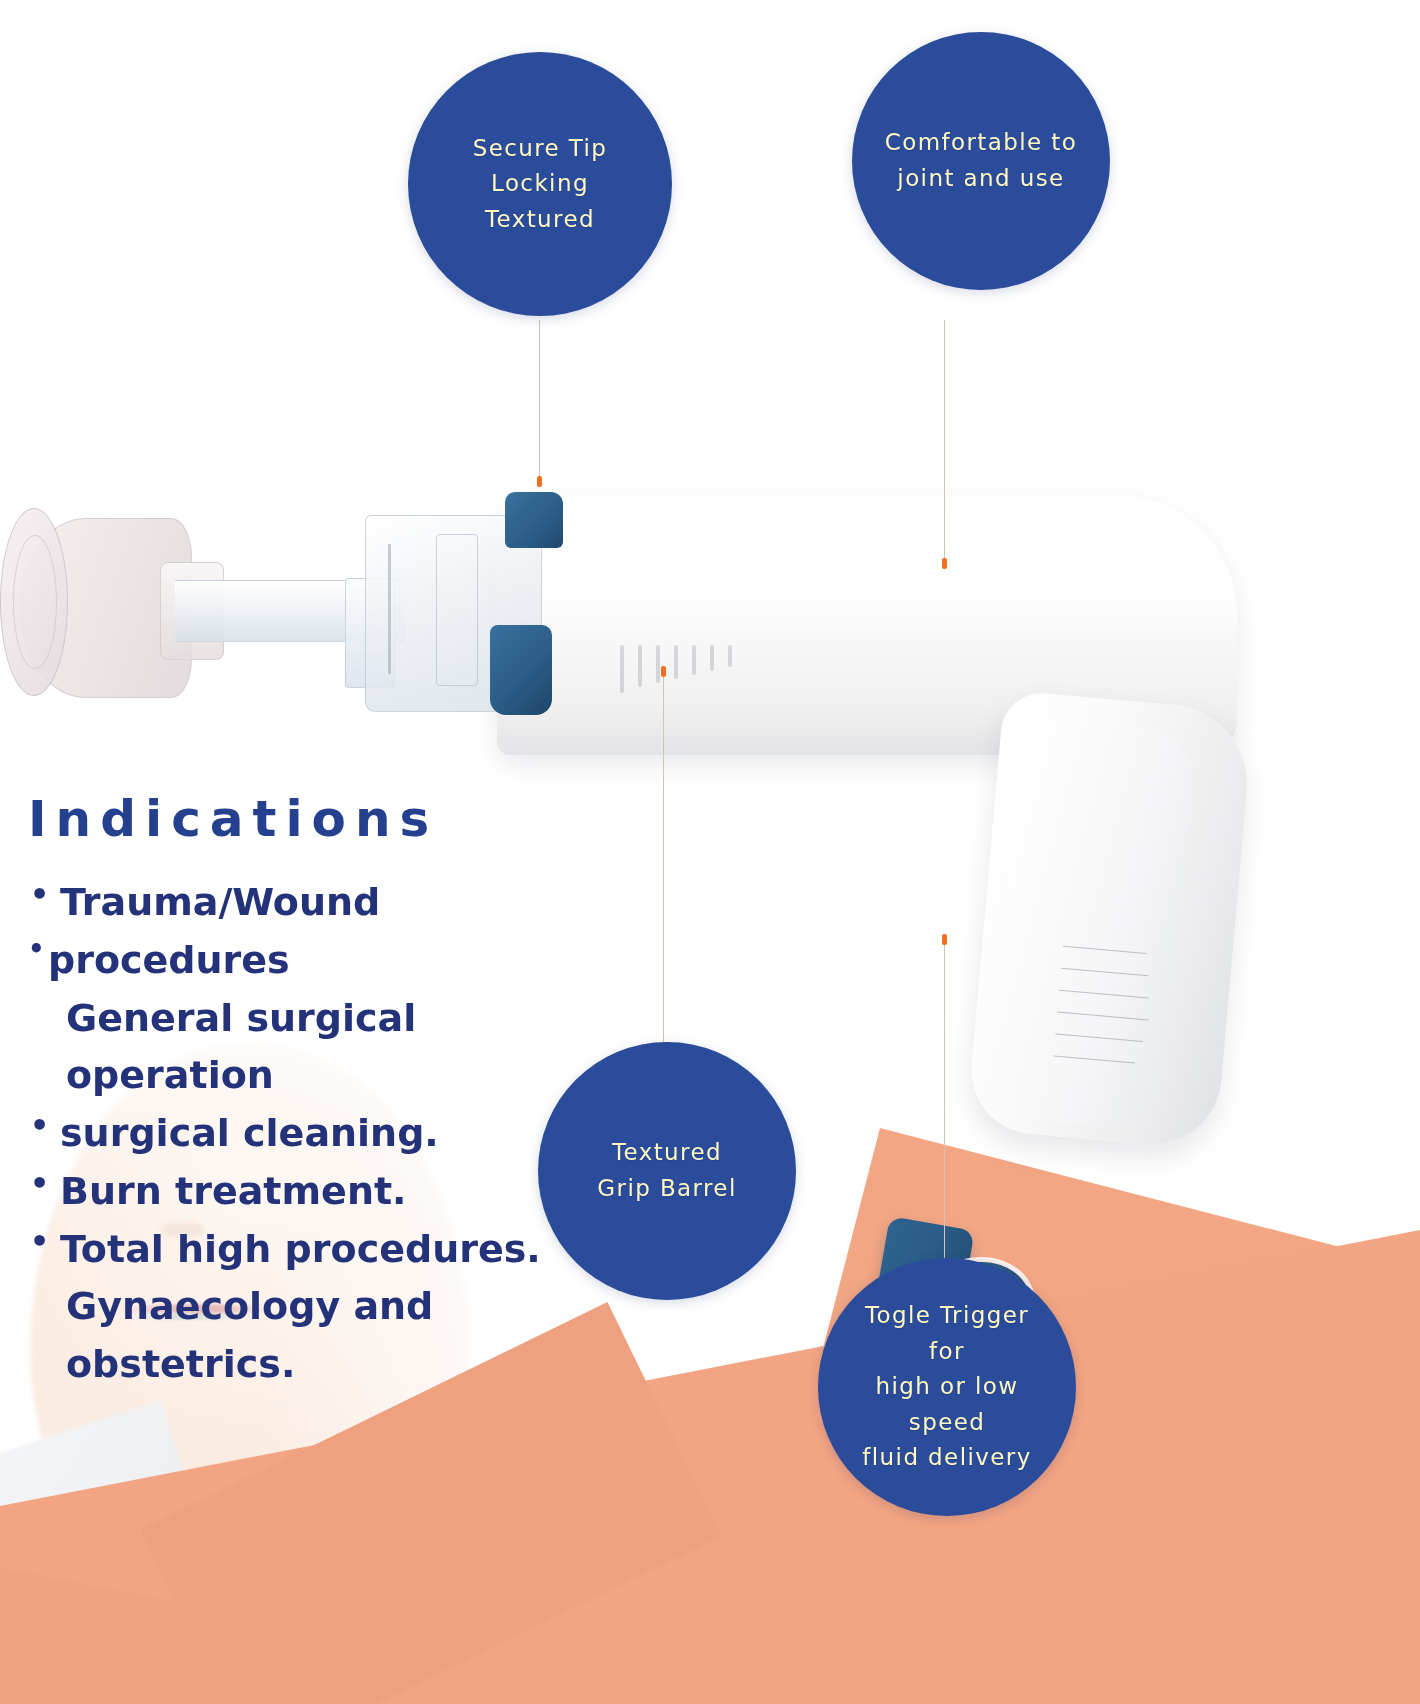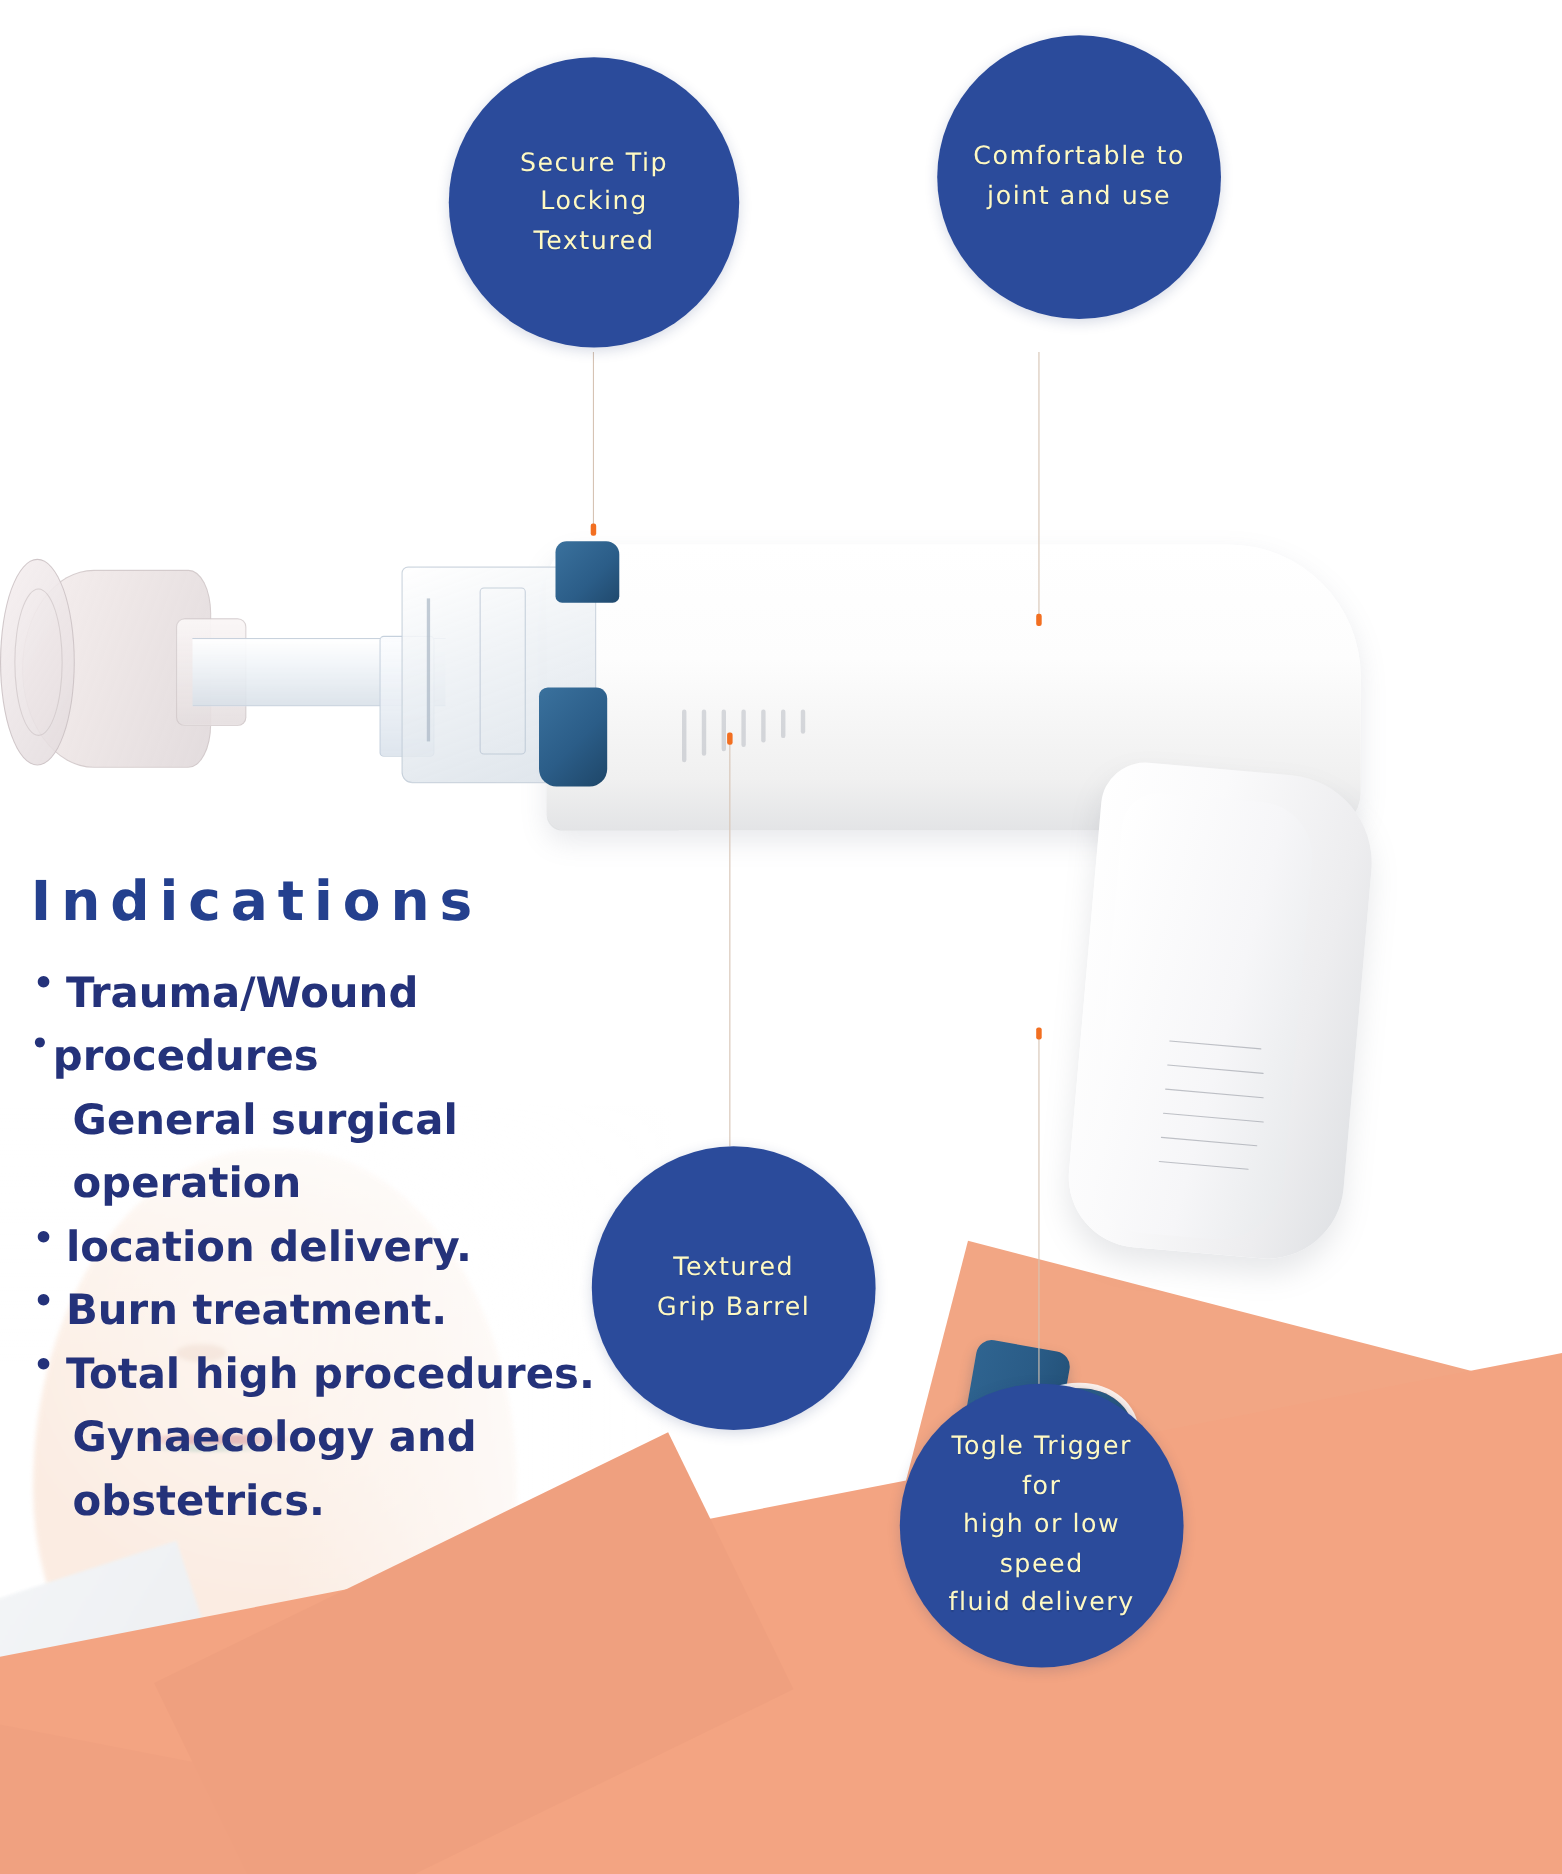"location delivery." li.bulleted { text: location delivery -> surgical cleaning }
